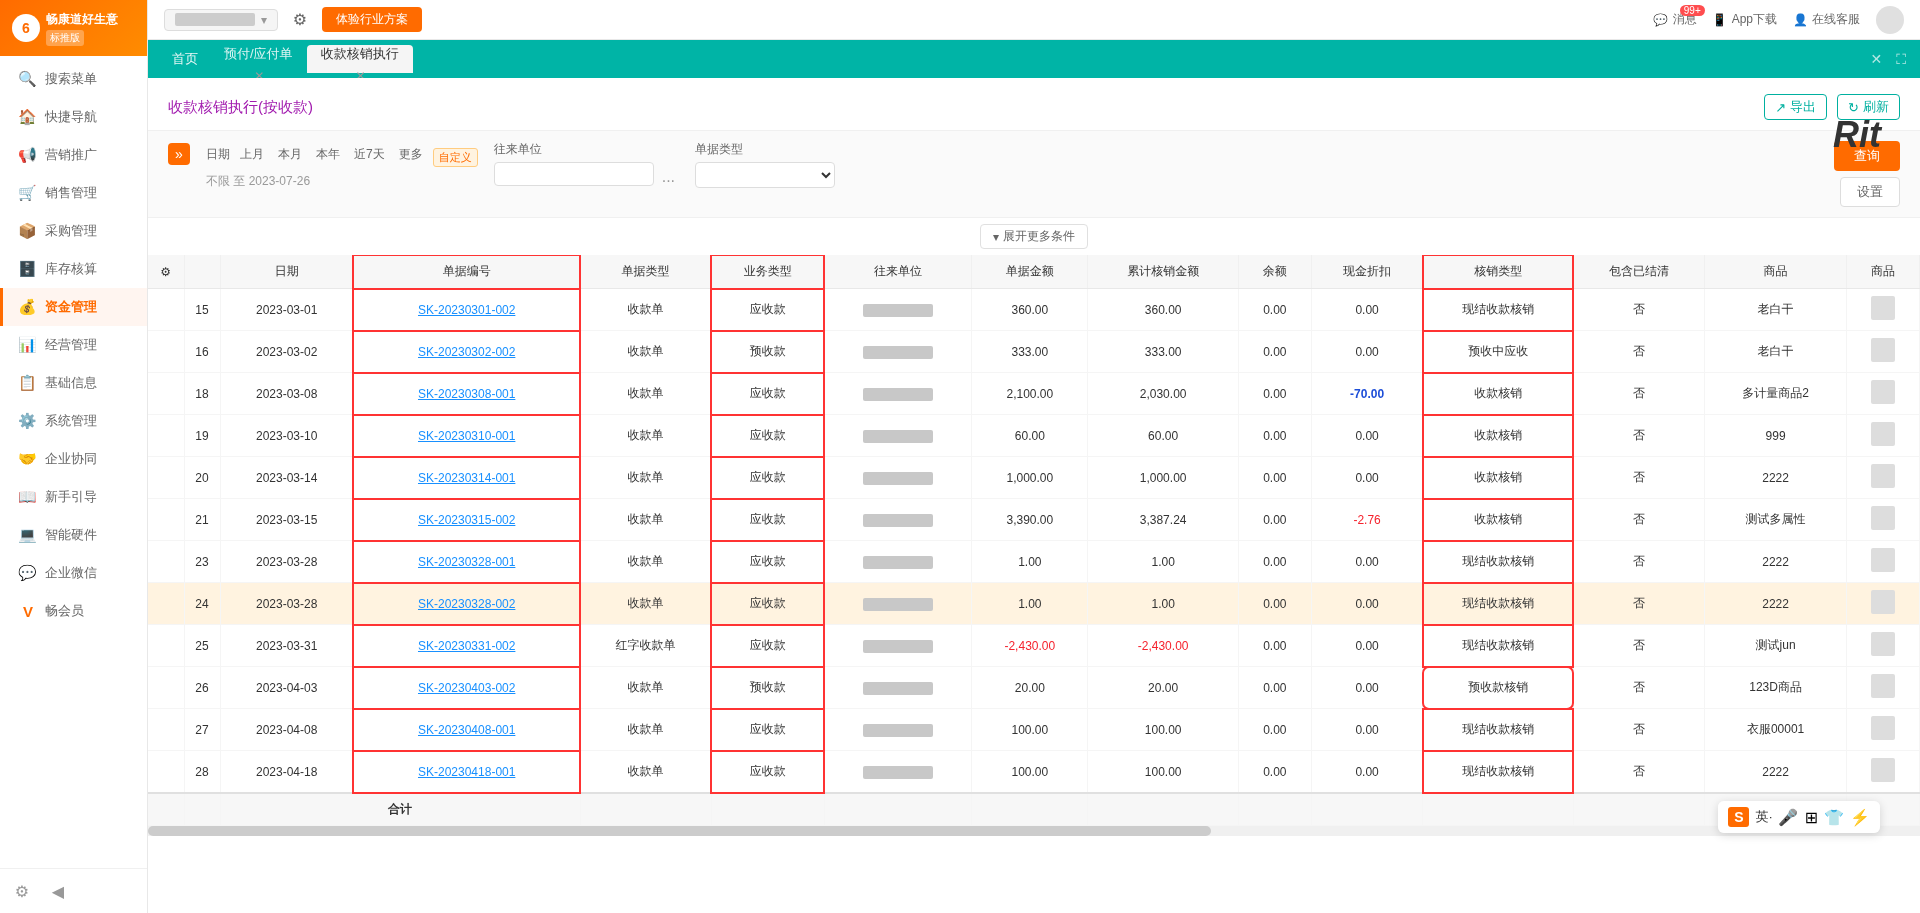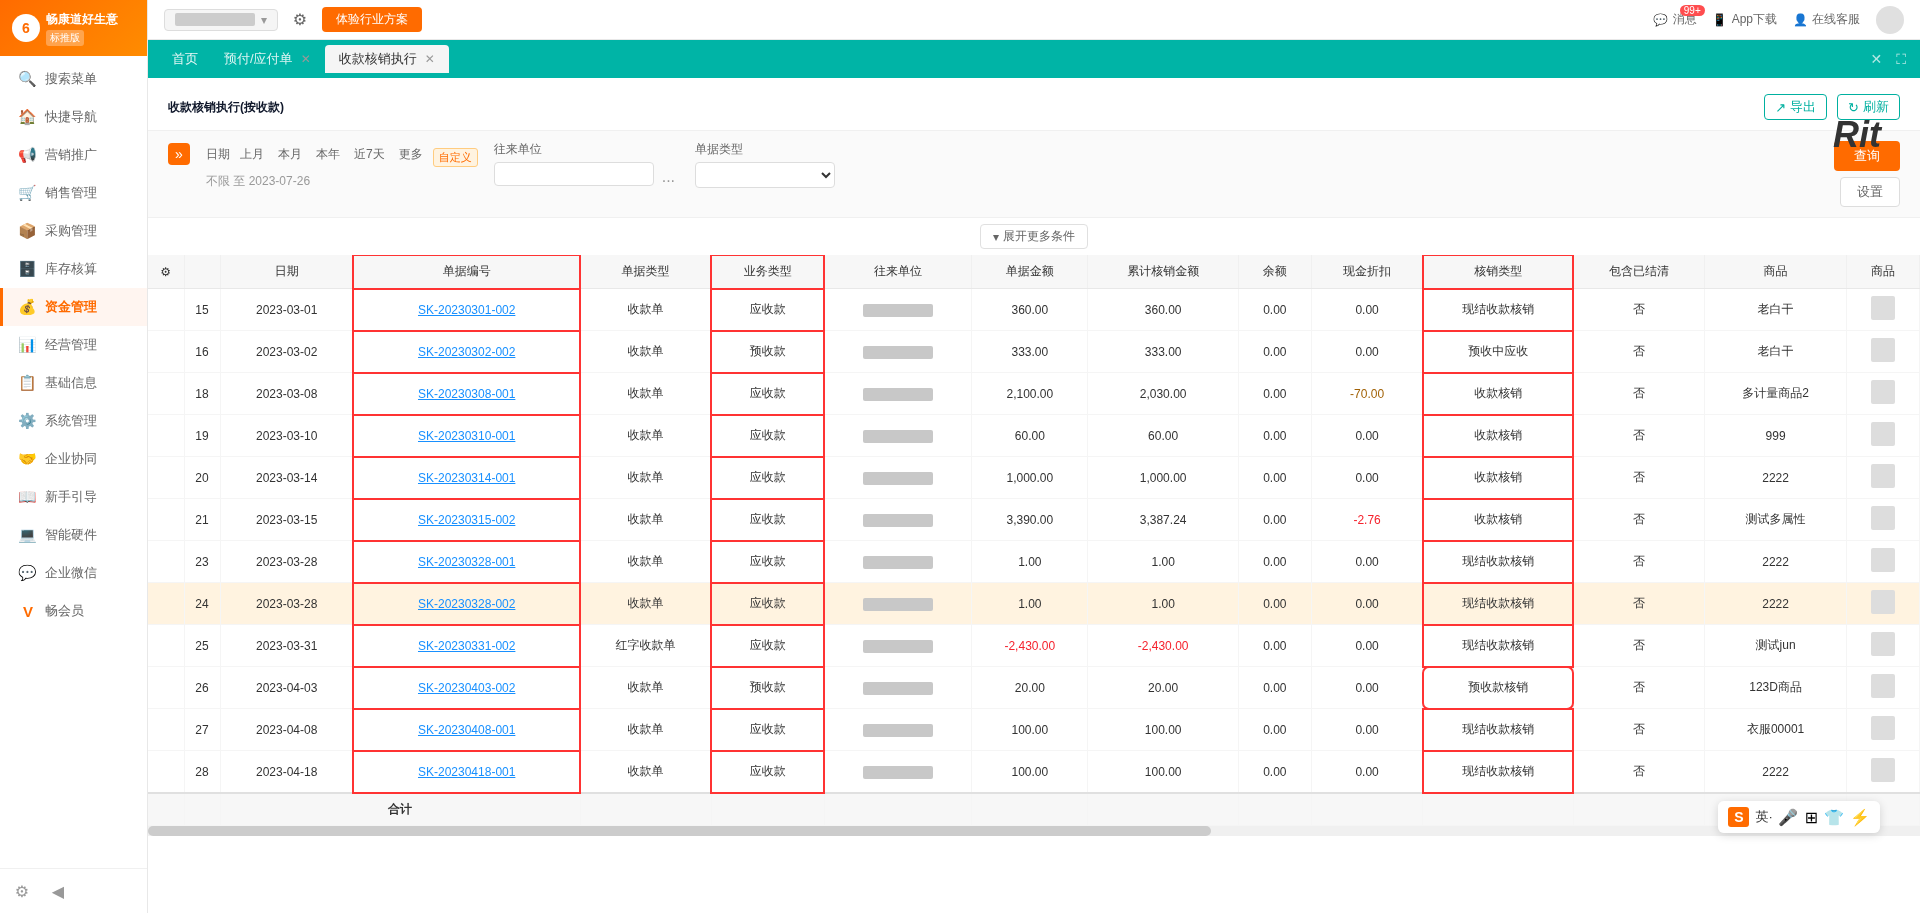"预付/应付单" .nav-tab { flex-direction: none -> column }
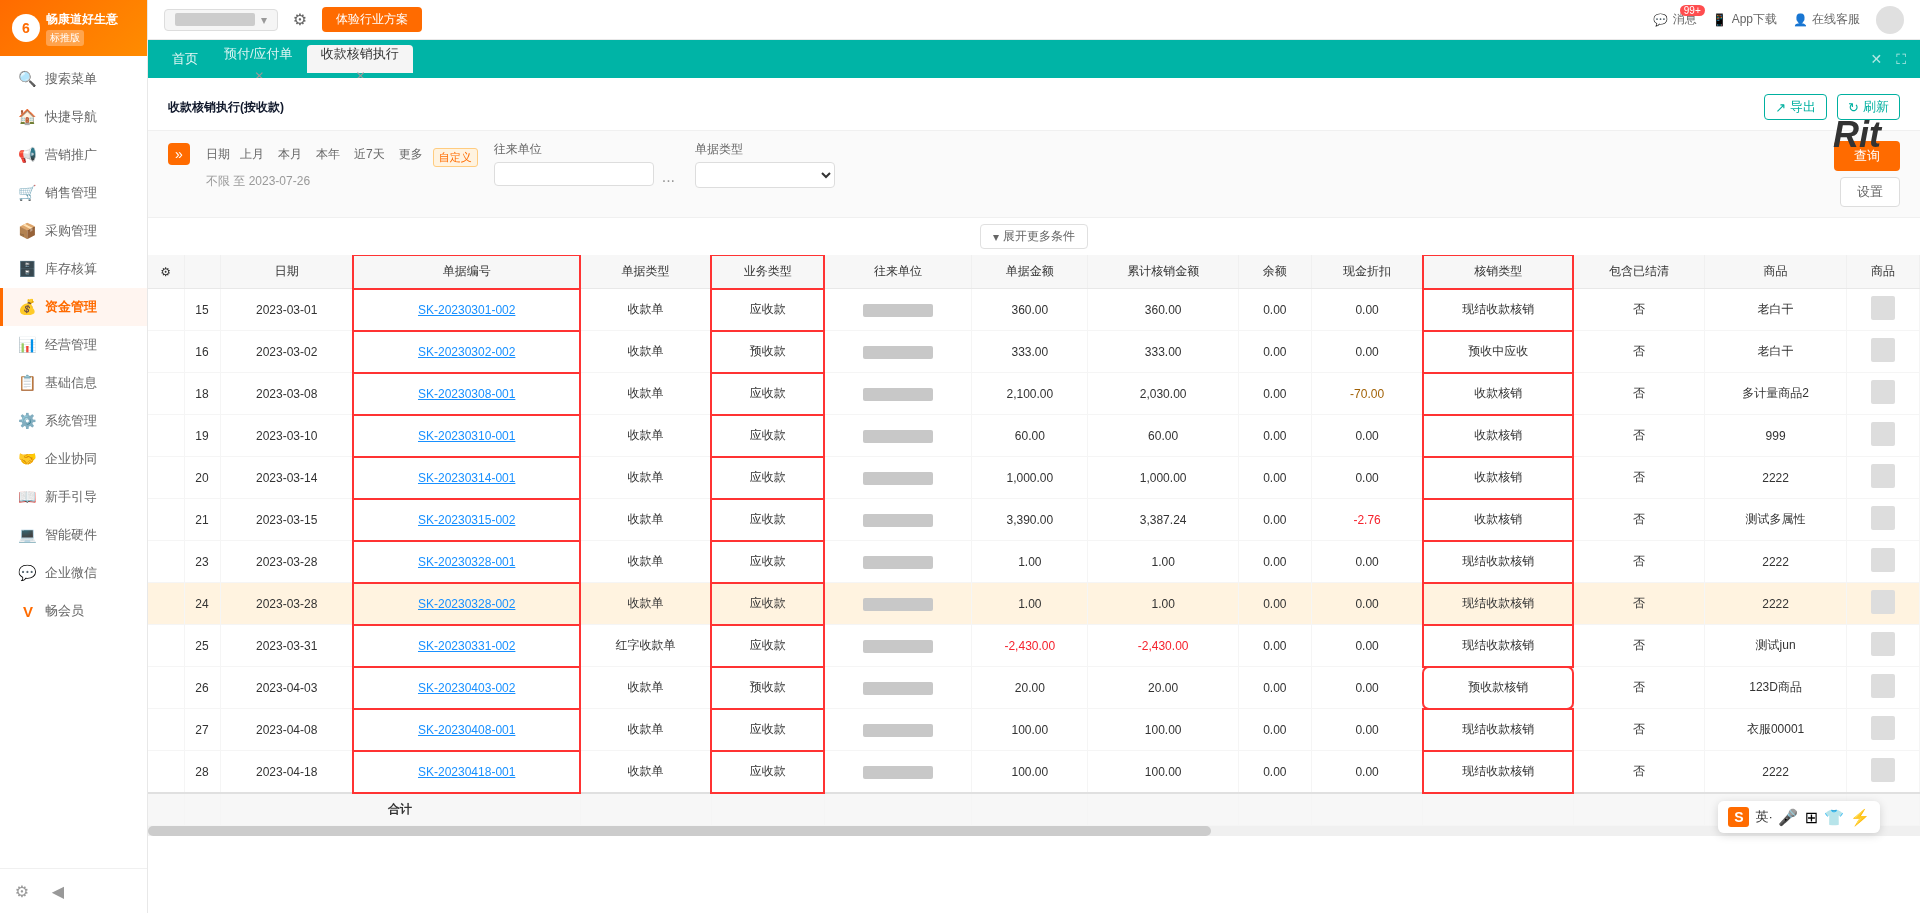"收款核销执行(按收款)" .page-title { color: #0f172a -> #a21caf; font-size: 12px -> 15px; font-weight: bold -> normal }
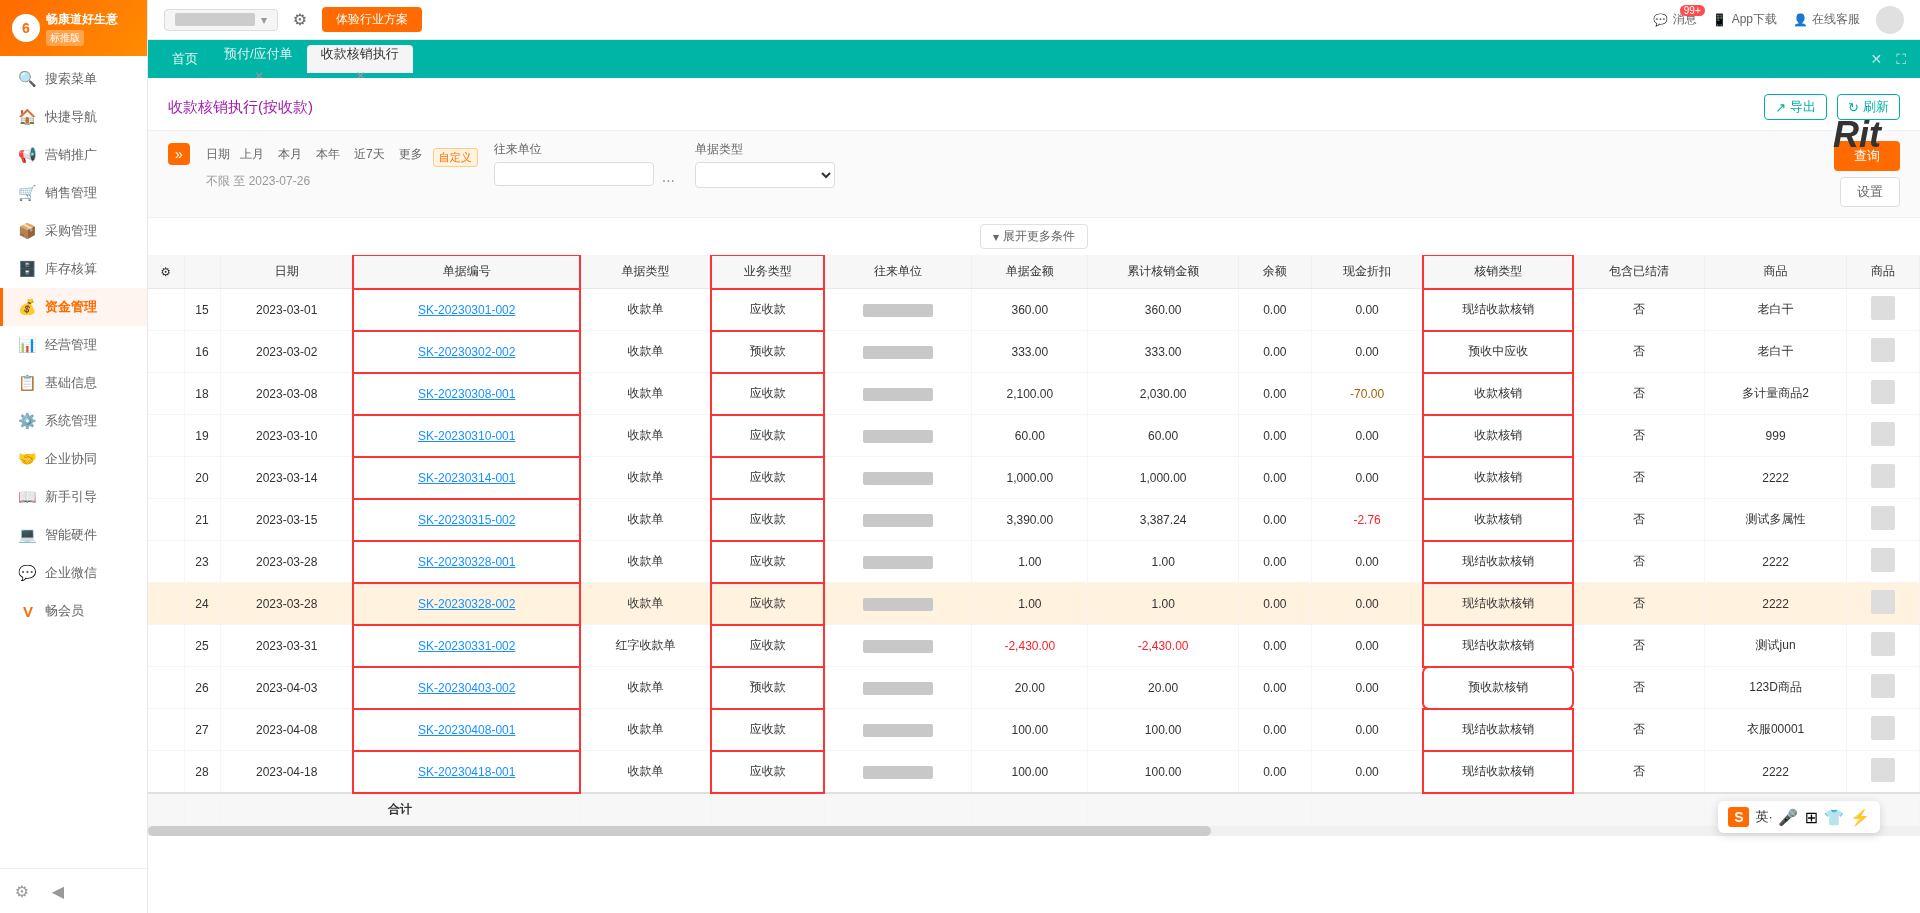"-70.00" td { color: #a16207 -> #1d4ed8; font-weight: none -> bold }
